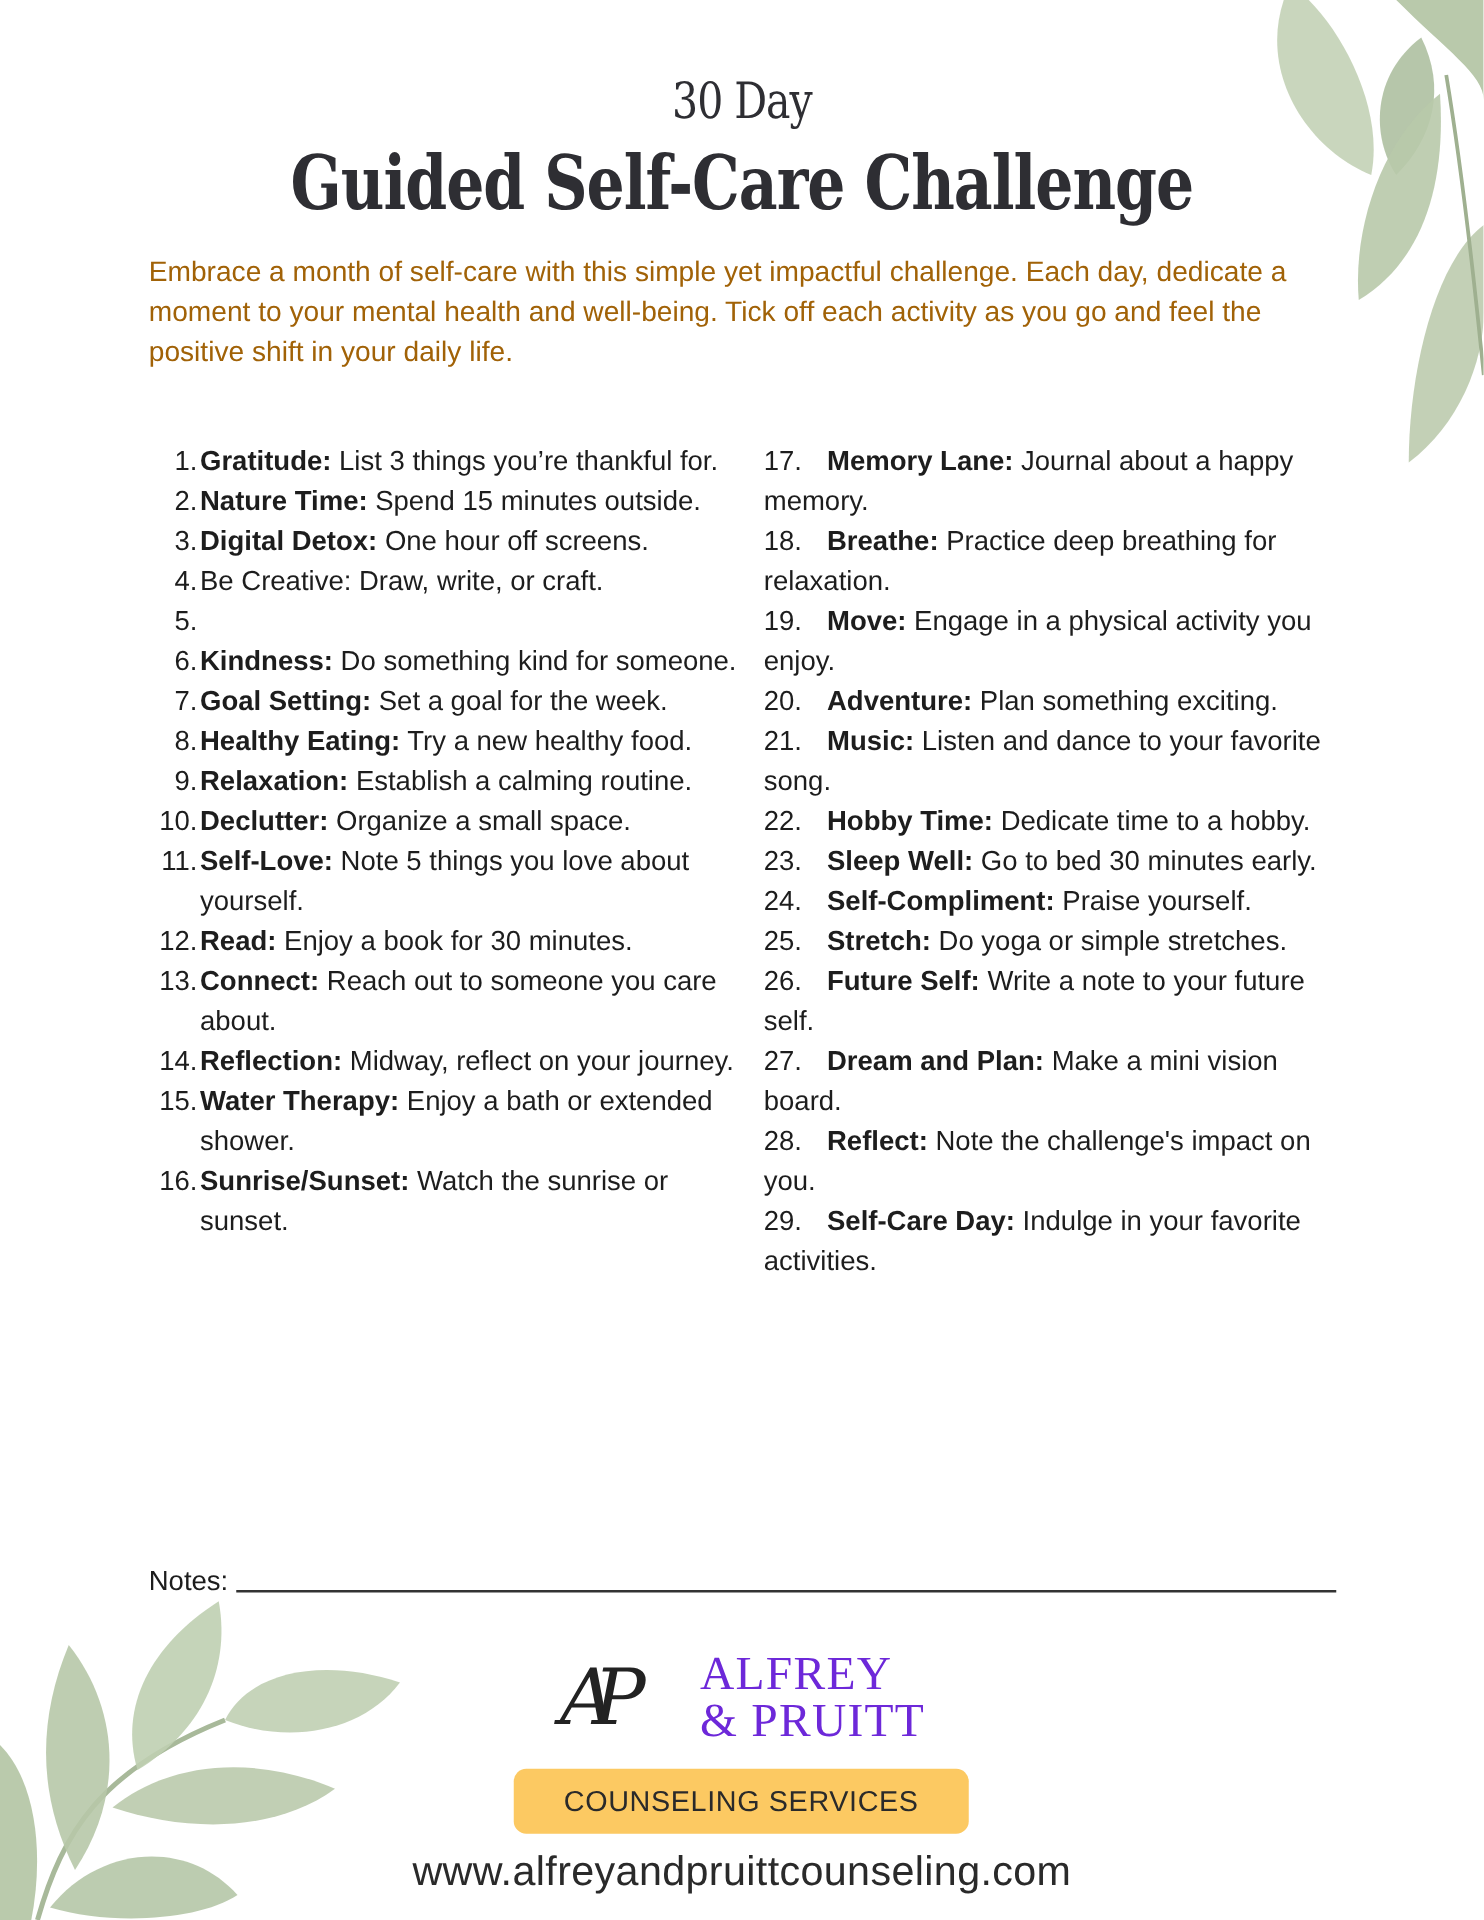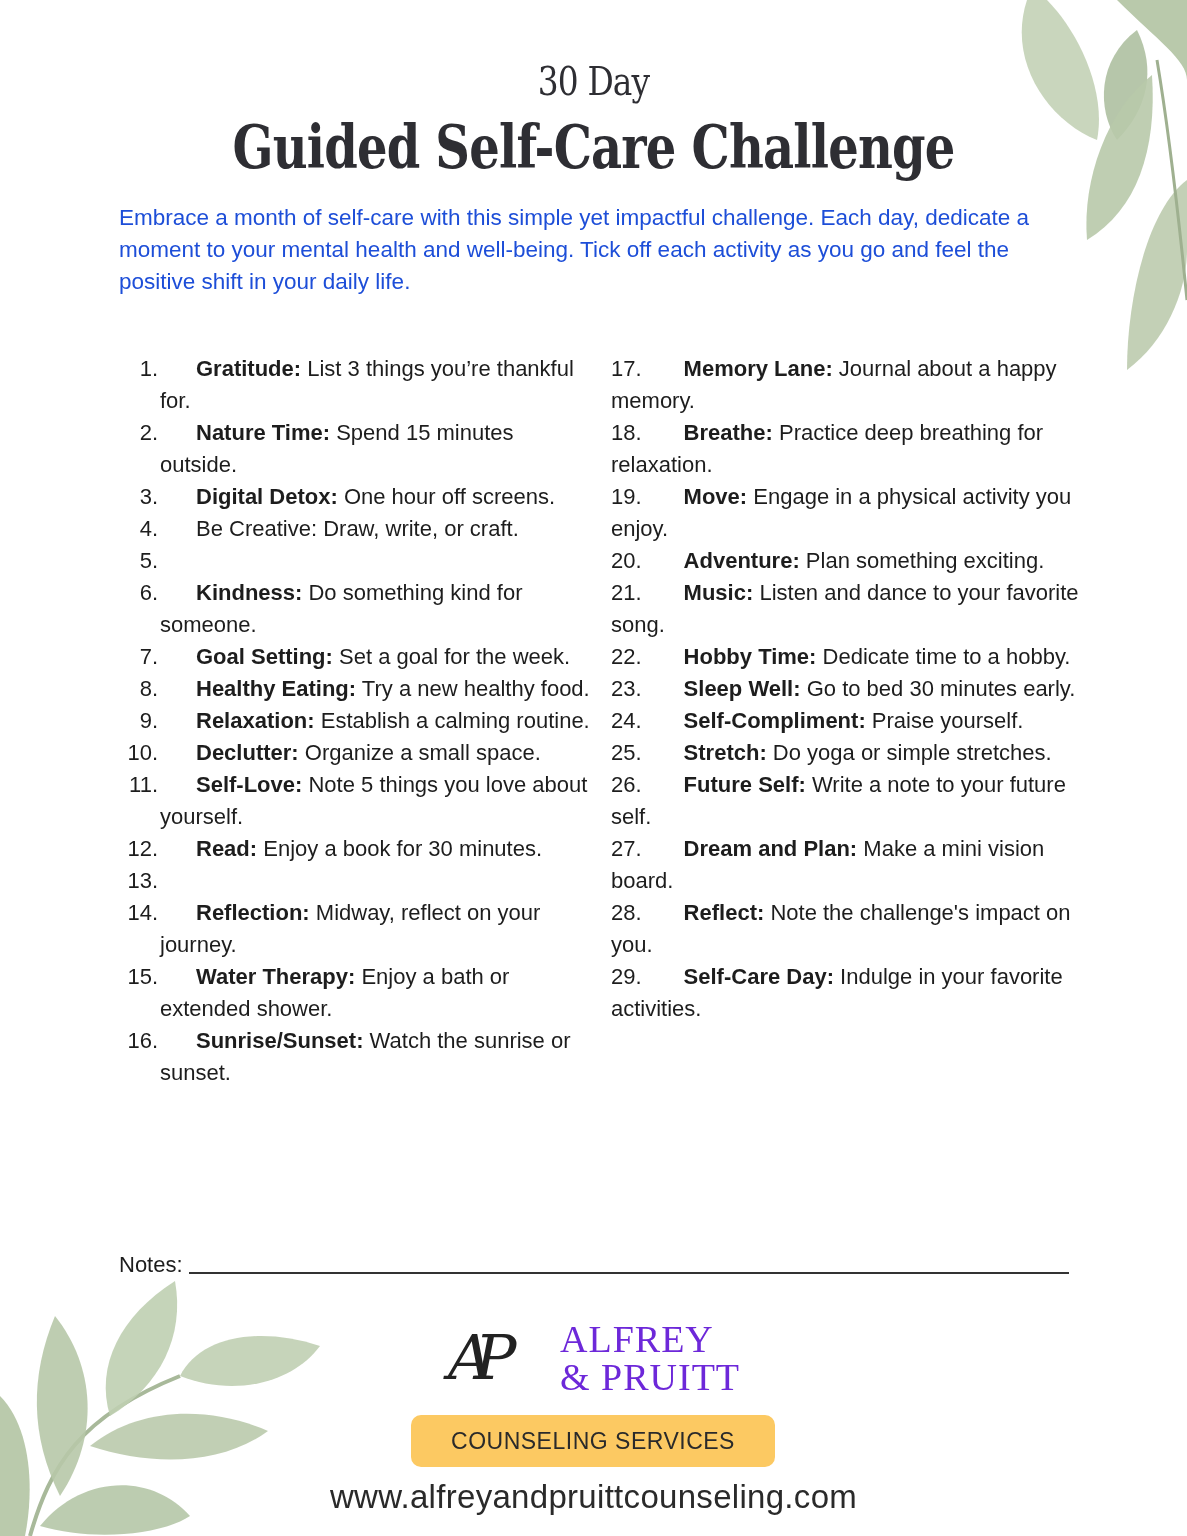"Embrace a month of self-care" .intro { color: #1d4ed8 -> #a16207 }
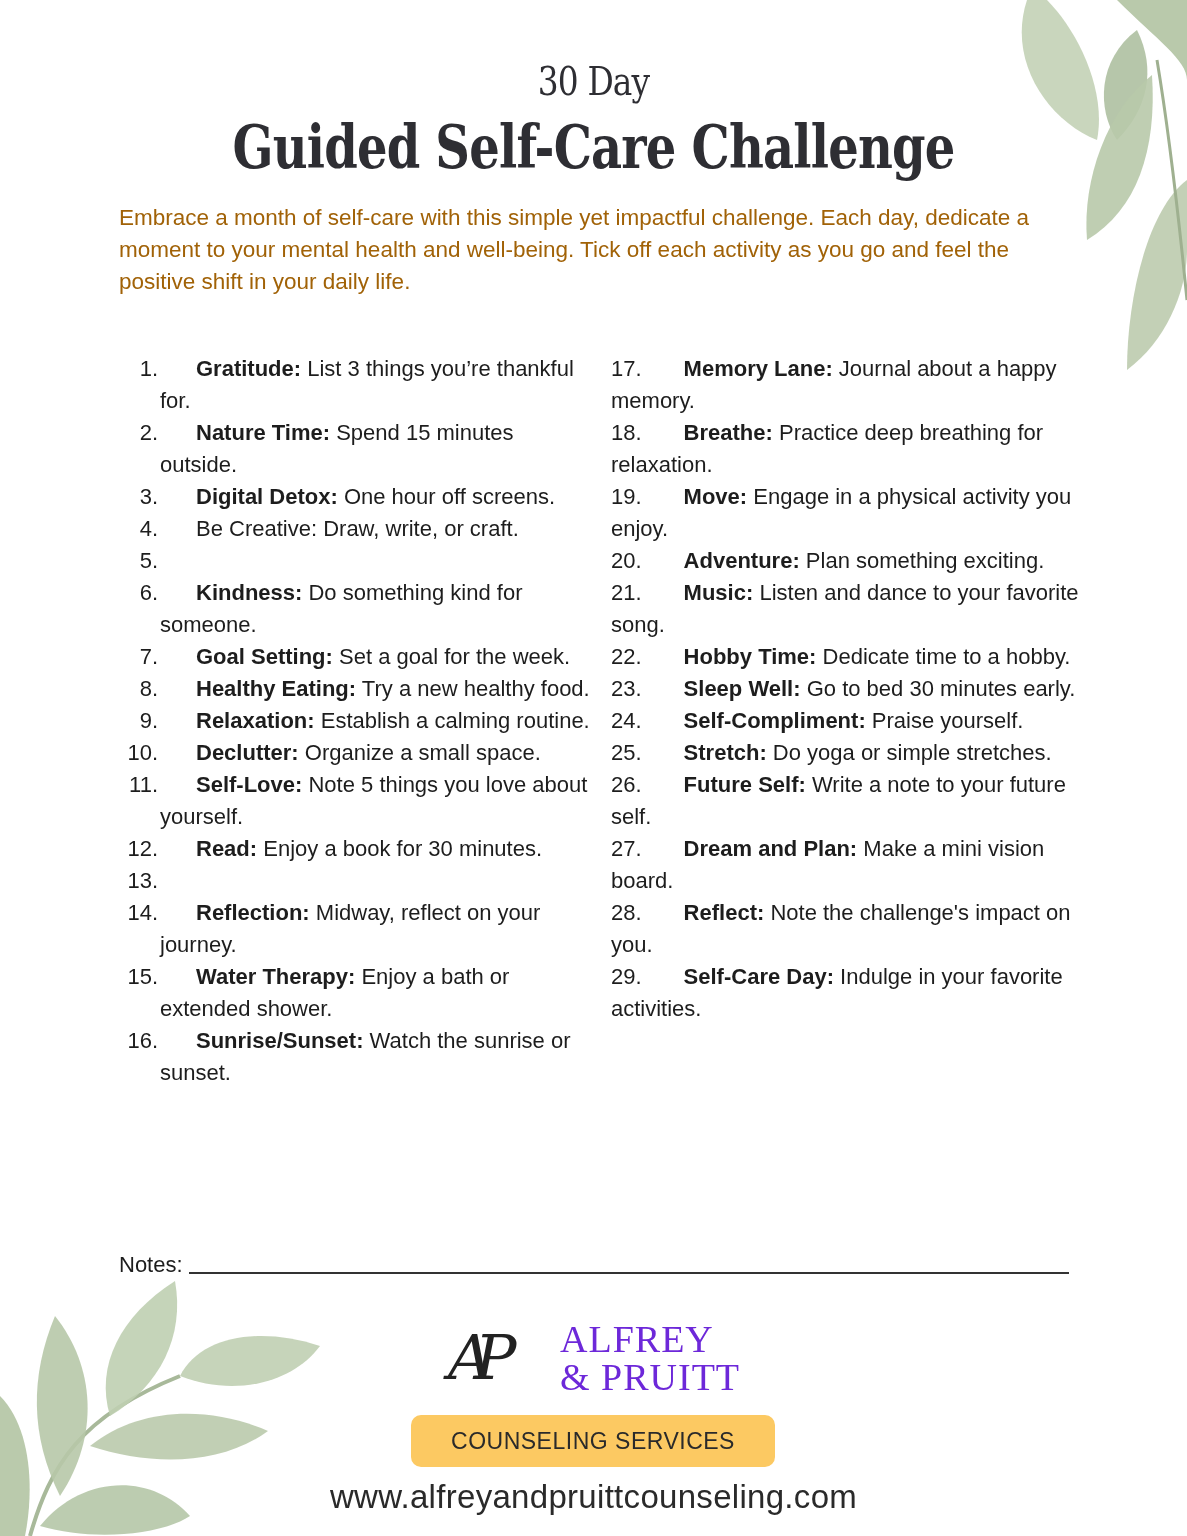"Gratitude:" .bold { margin-left: 36px -> none }
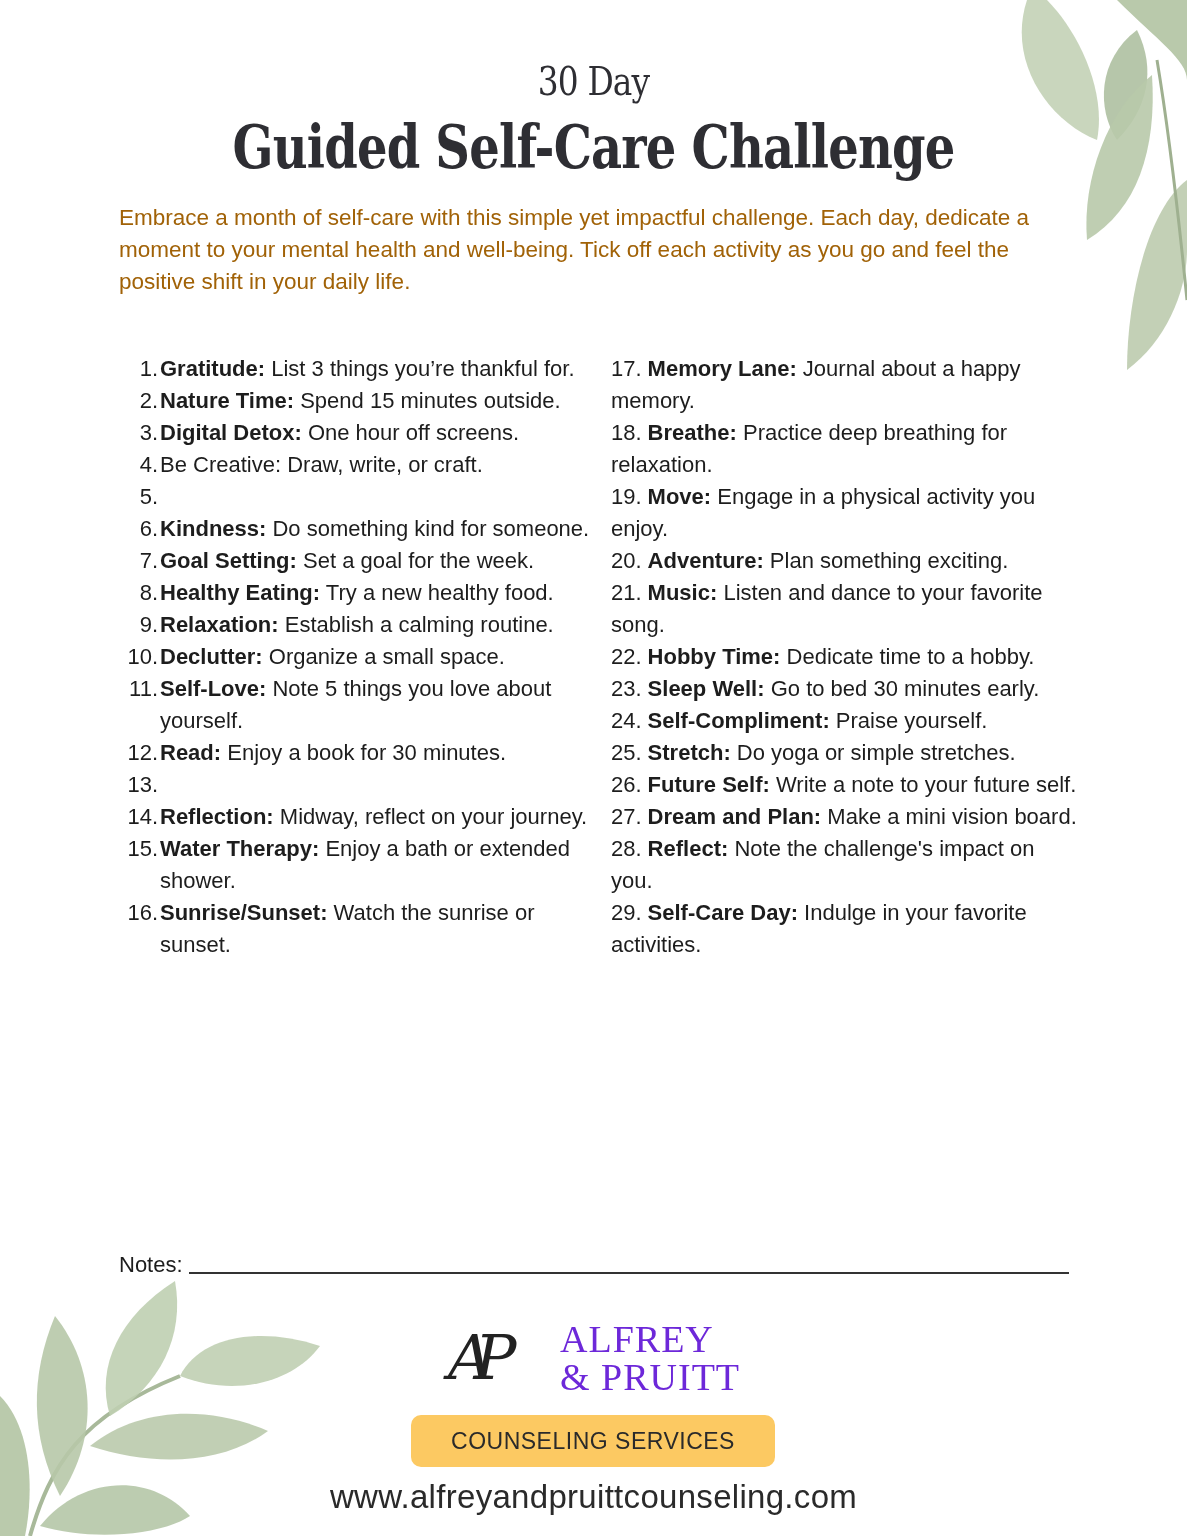"17." .col-right .num { padding-right: 6px -> 20px }
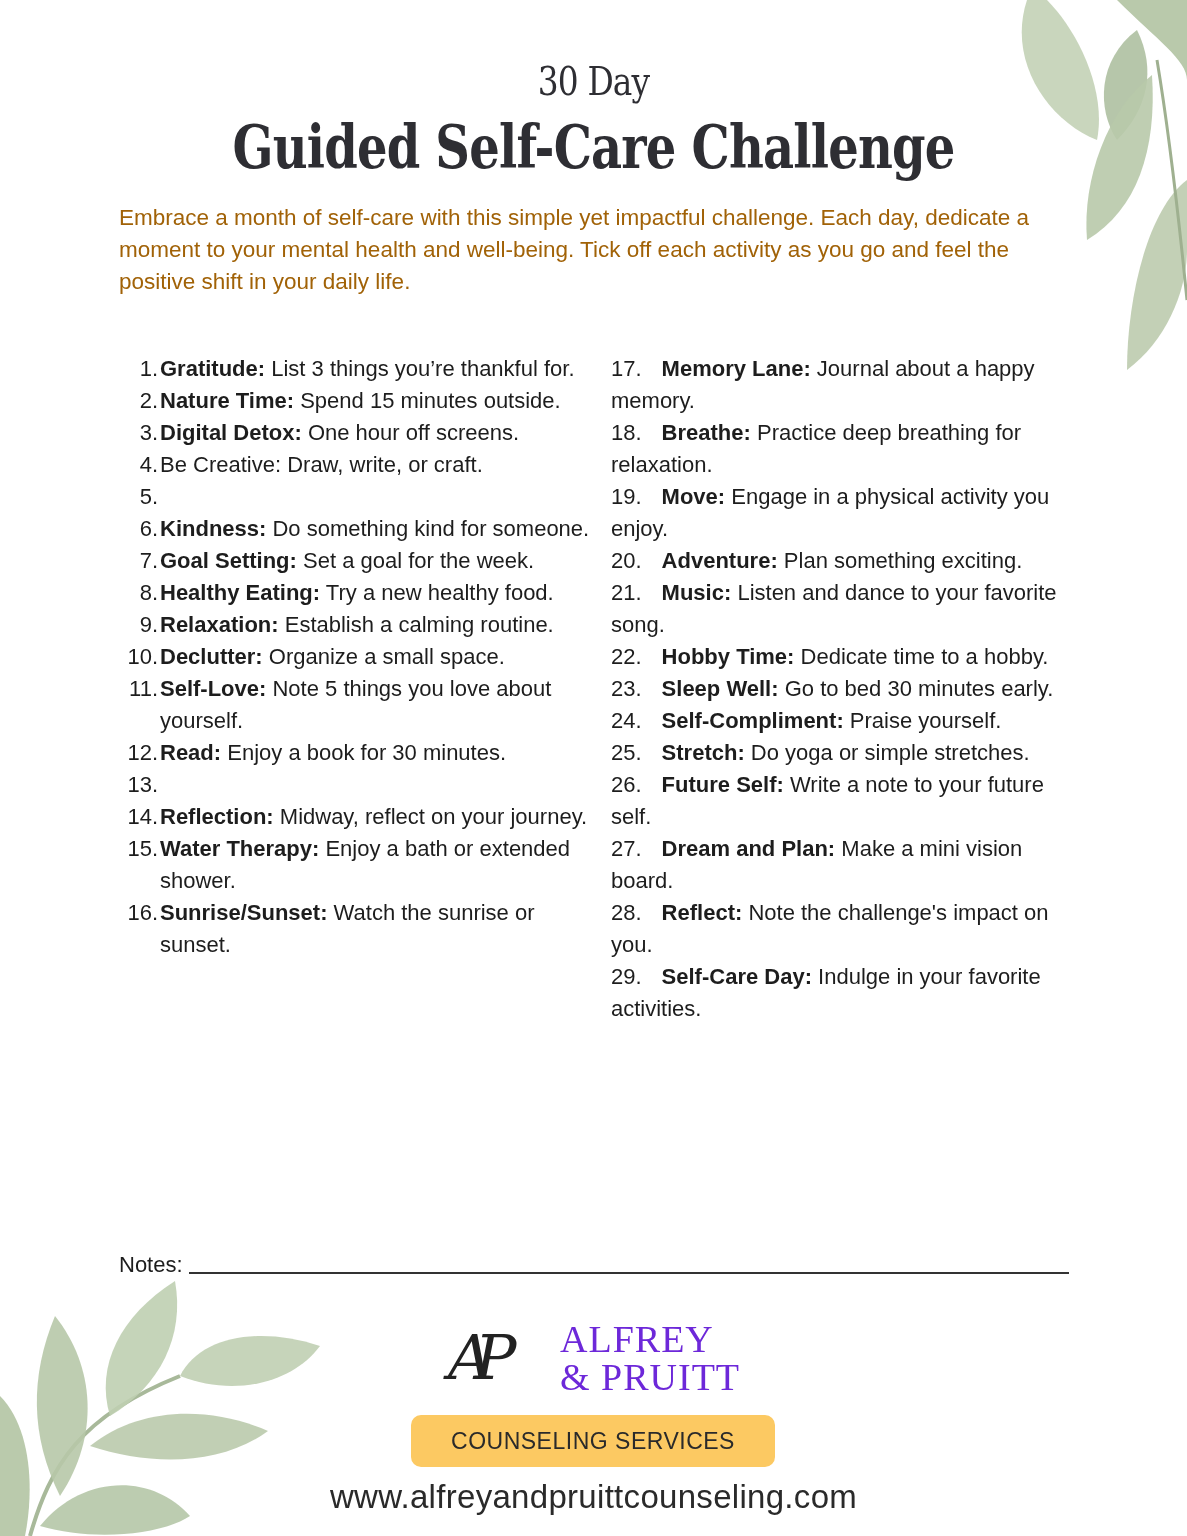"Connect: Reach out to someone" span.txt { html: none -> <span><span>Connect:</span><span> Reach out to someone you care about.</span></span> }
